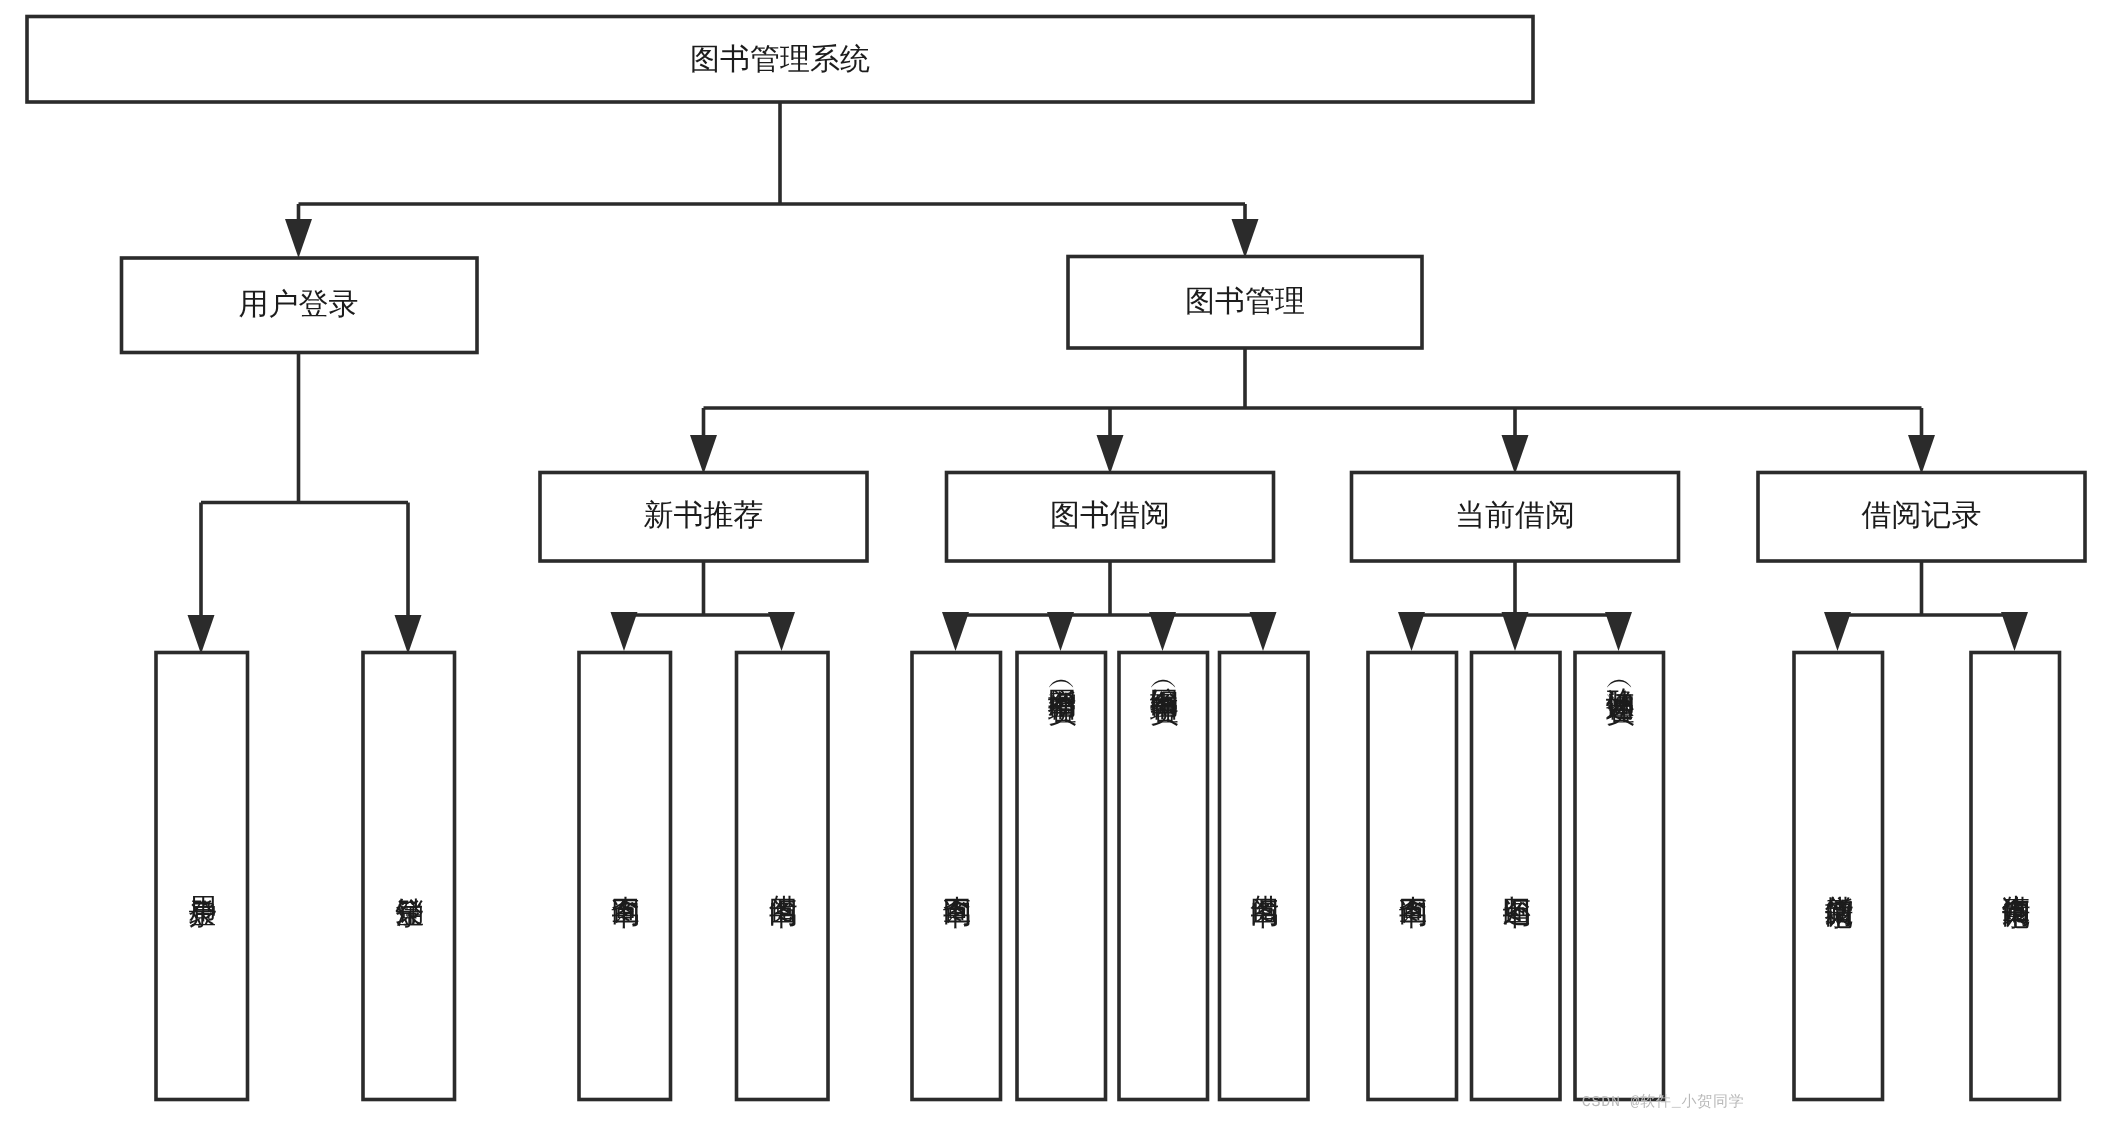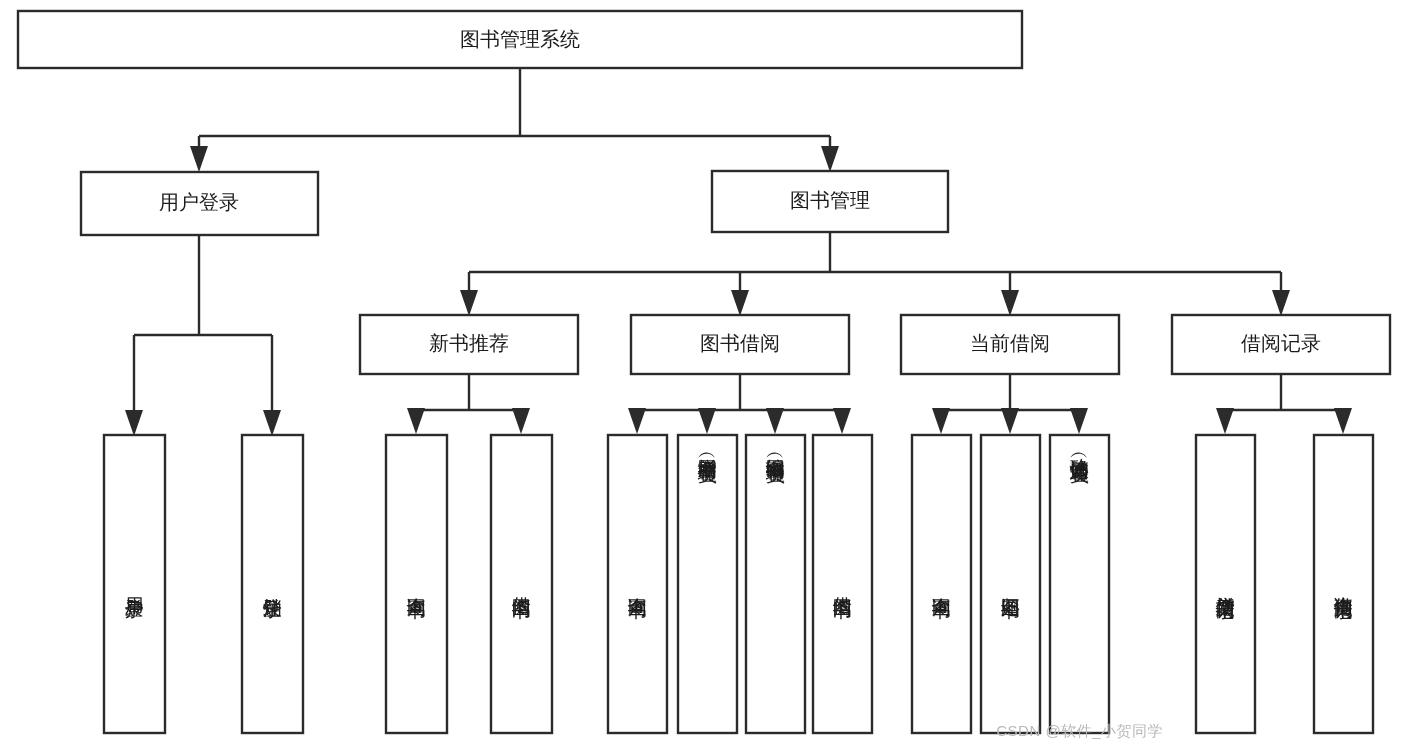"CSDN @软件_小贺同学" .watermark { font-family: Liberation Sans, sans-serif -> Liberation Mono, monospace; font-size: 15px -> 10px }
